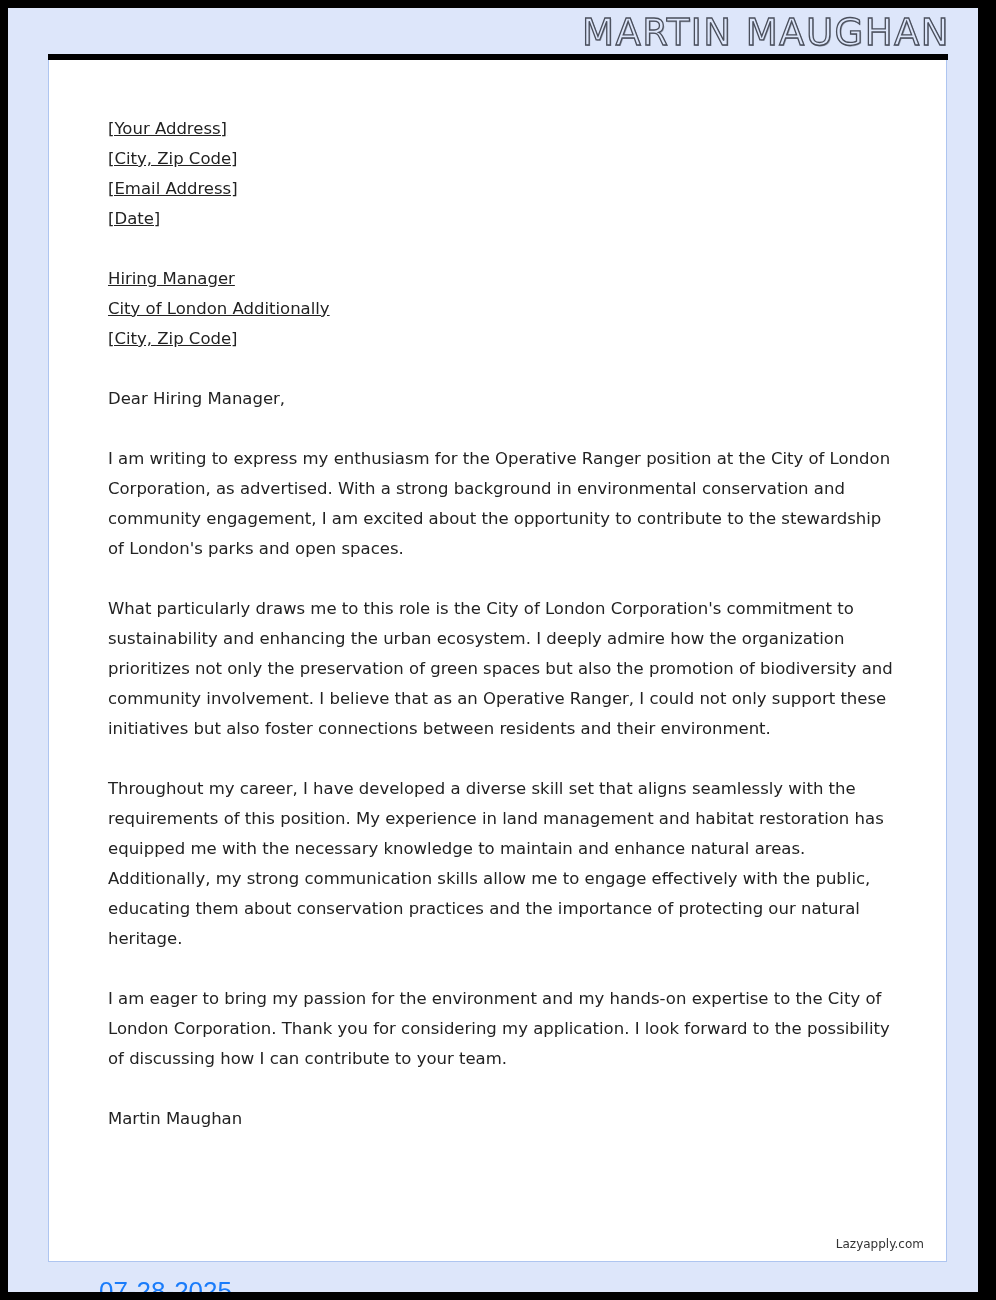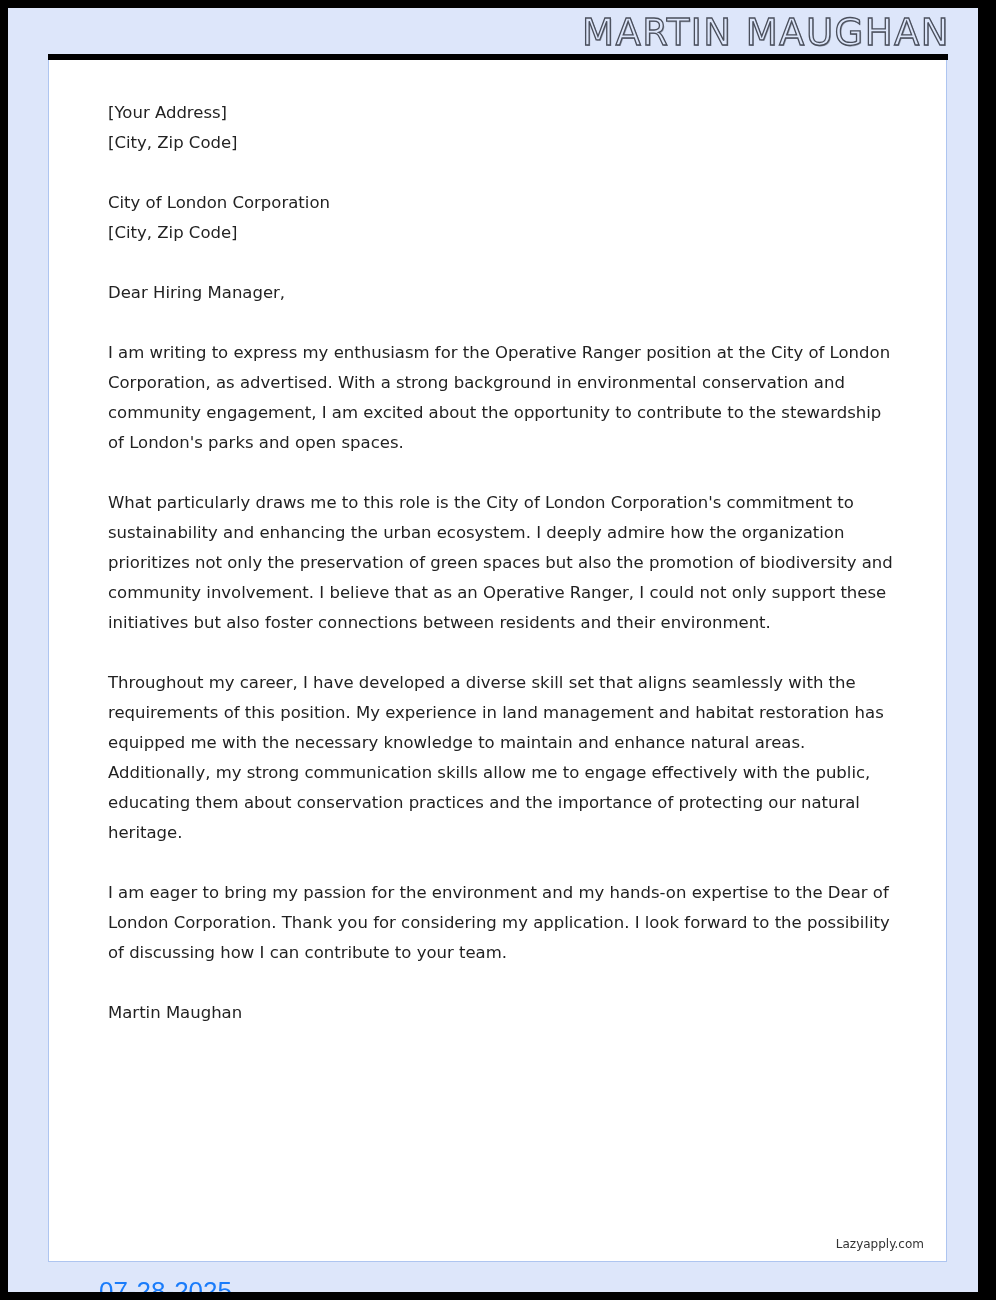"[Your Address]" .block { margin: 0 0 30px 0 -> 16px 0 30px 0; text-decoration: none -> underline }
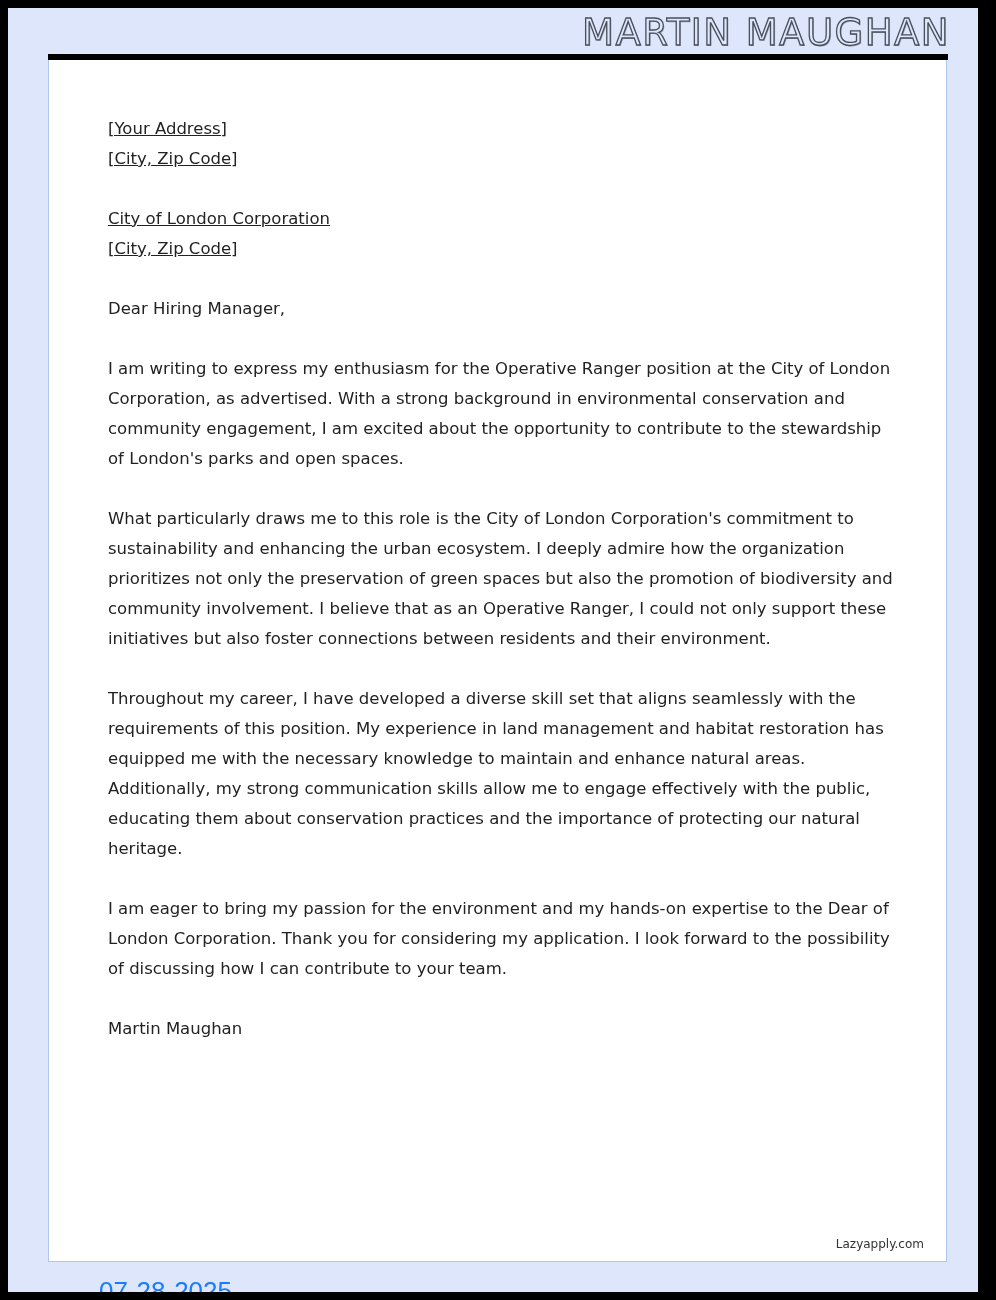"[Email Address]" span.line { html: none -> <span>[Email Address]</span> }
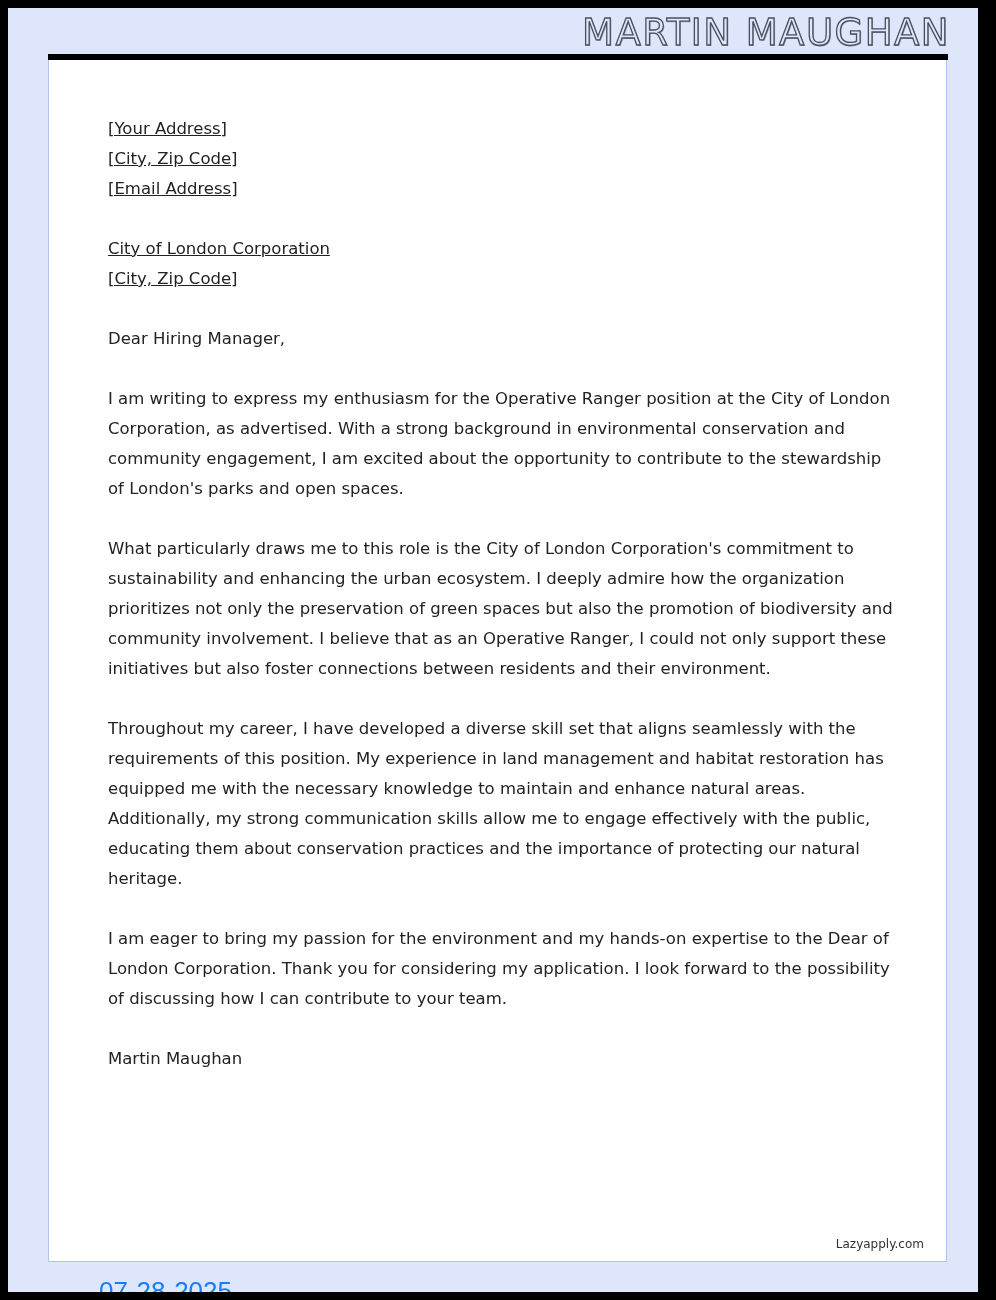"[Date]" span.line { html: none -> <span>[Date]</span> }
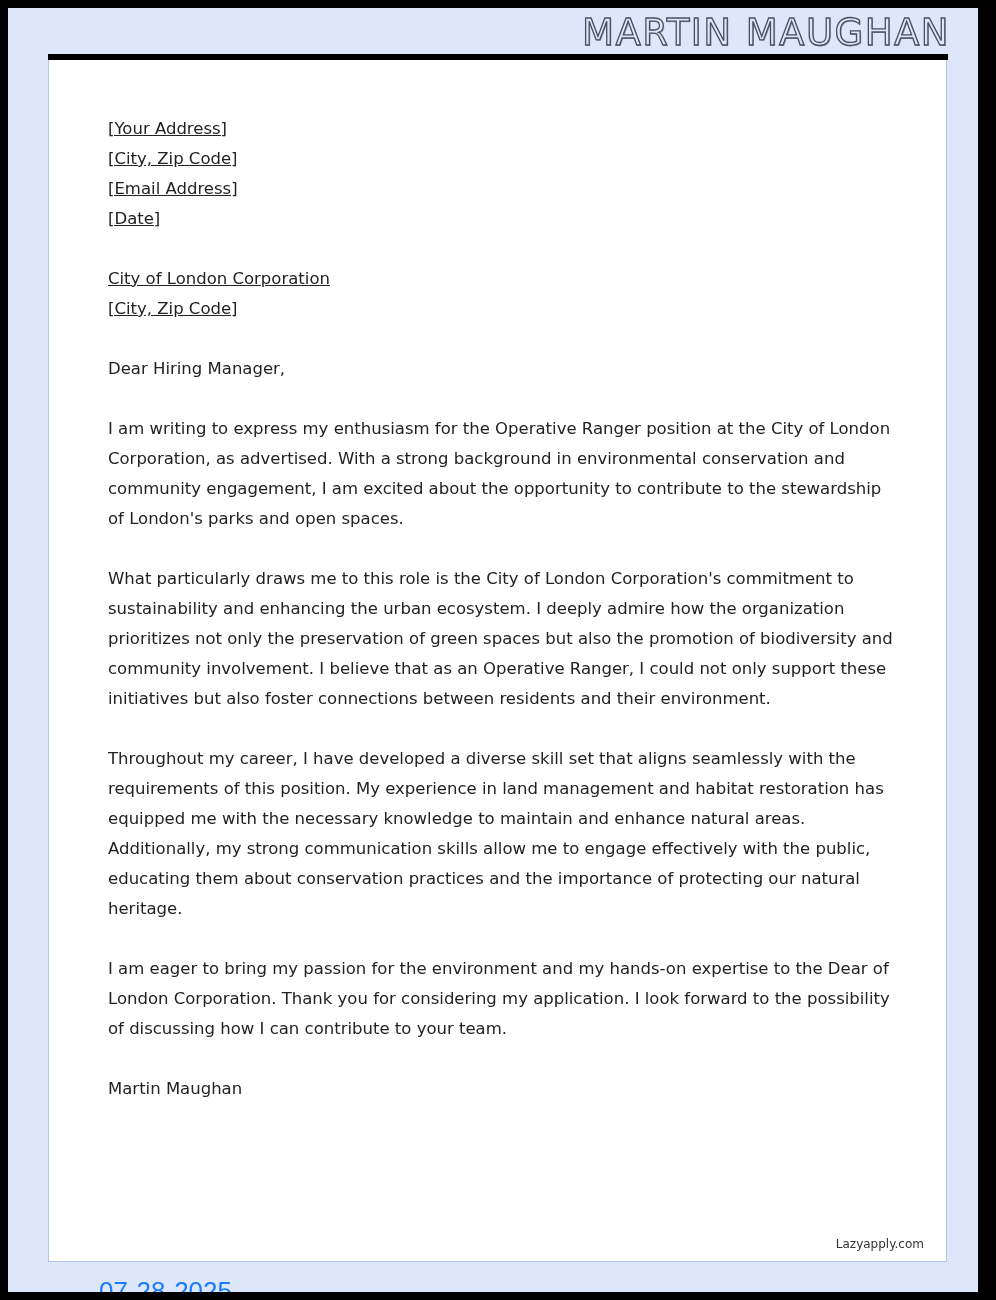"Hiring Manager" span.line { html: none -> <span>Hiring Manager</span> }
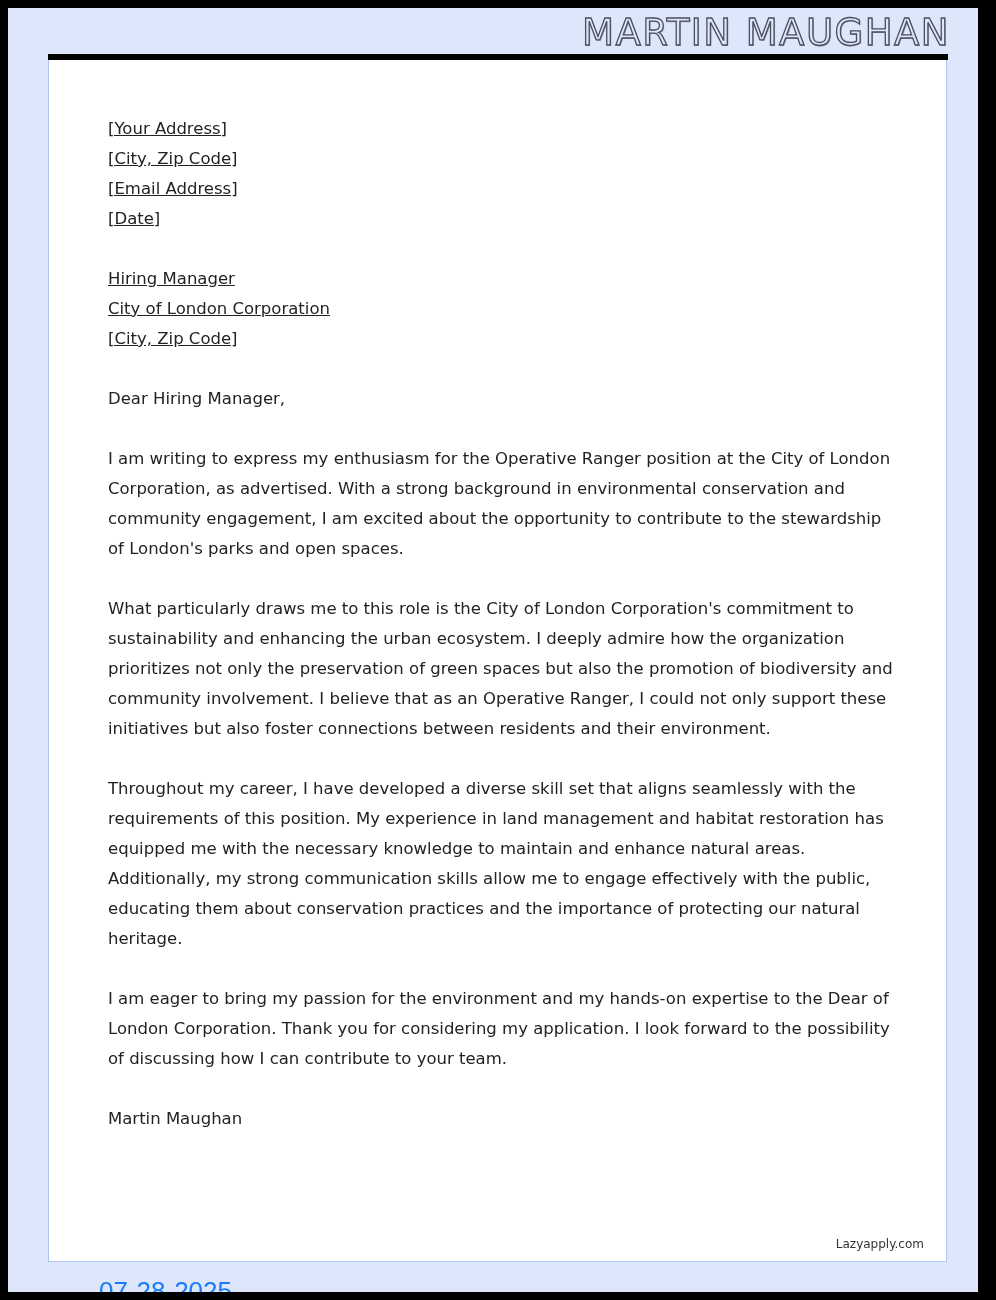"City of London Corporation" span.line { text: Corporation -> Additionally }
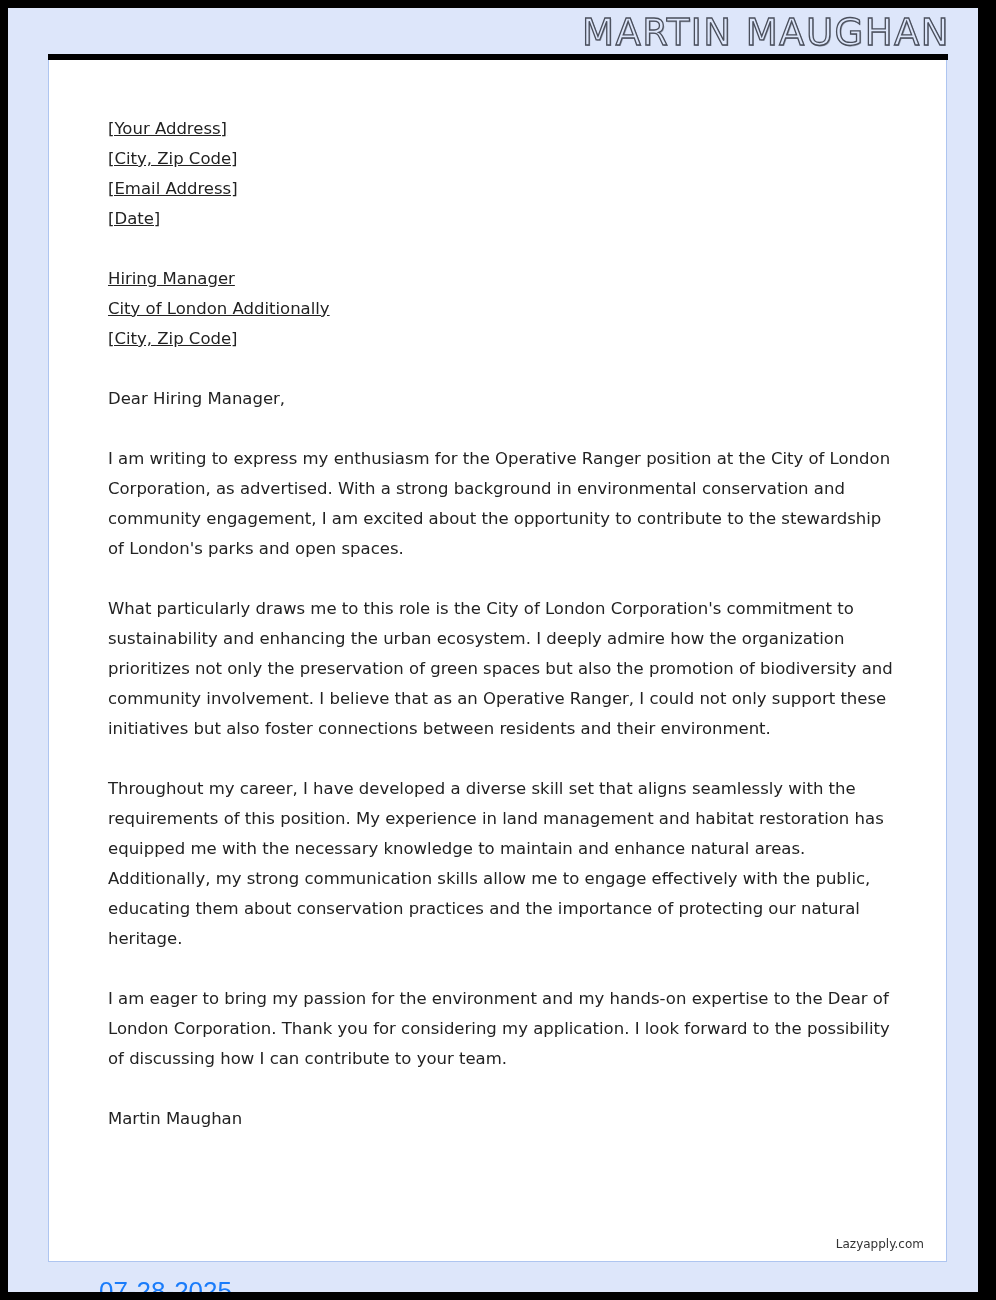"I am eager to bring" p.para { text: Dear -> City }
